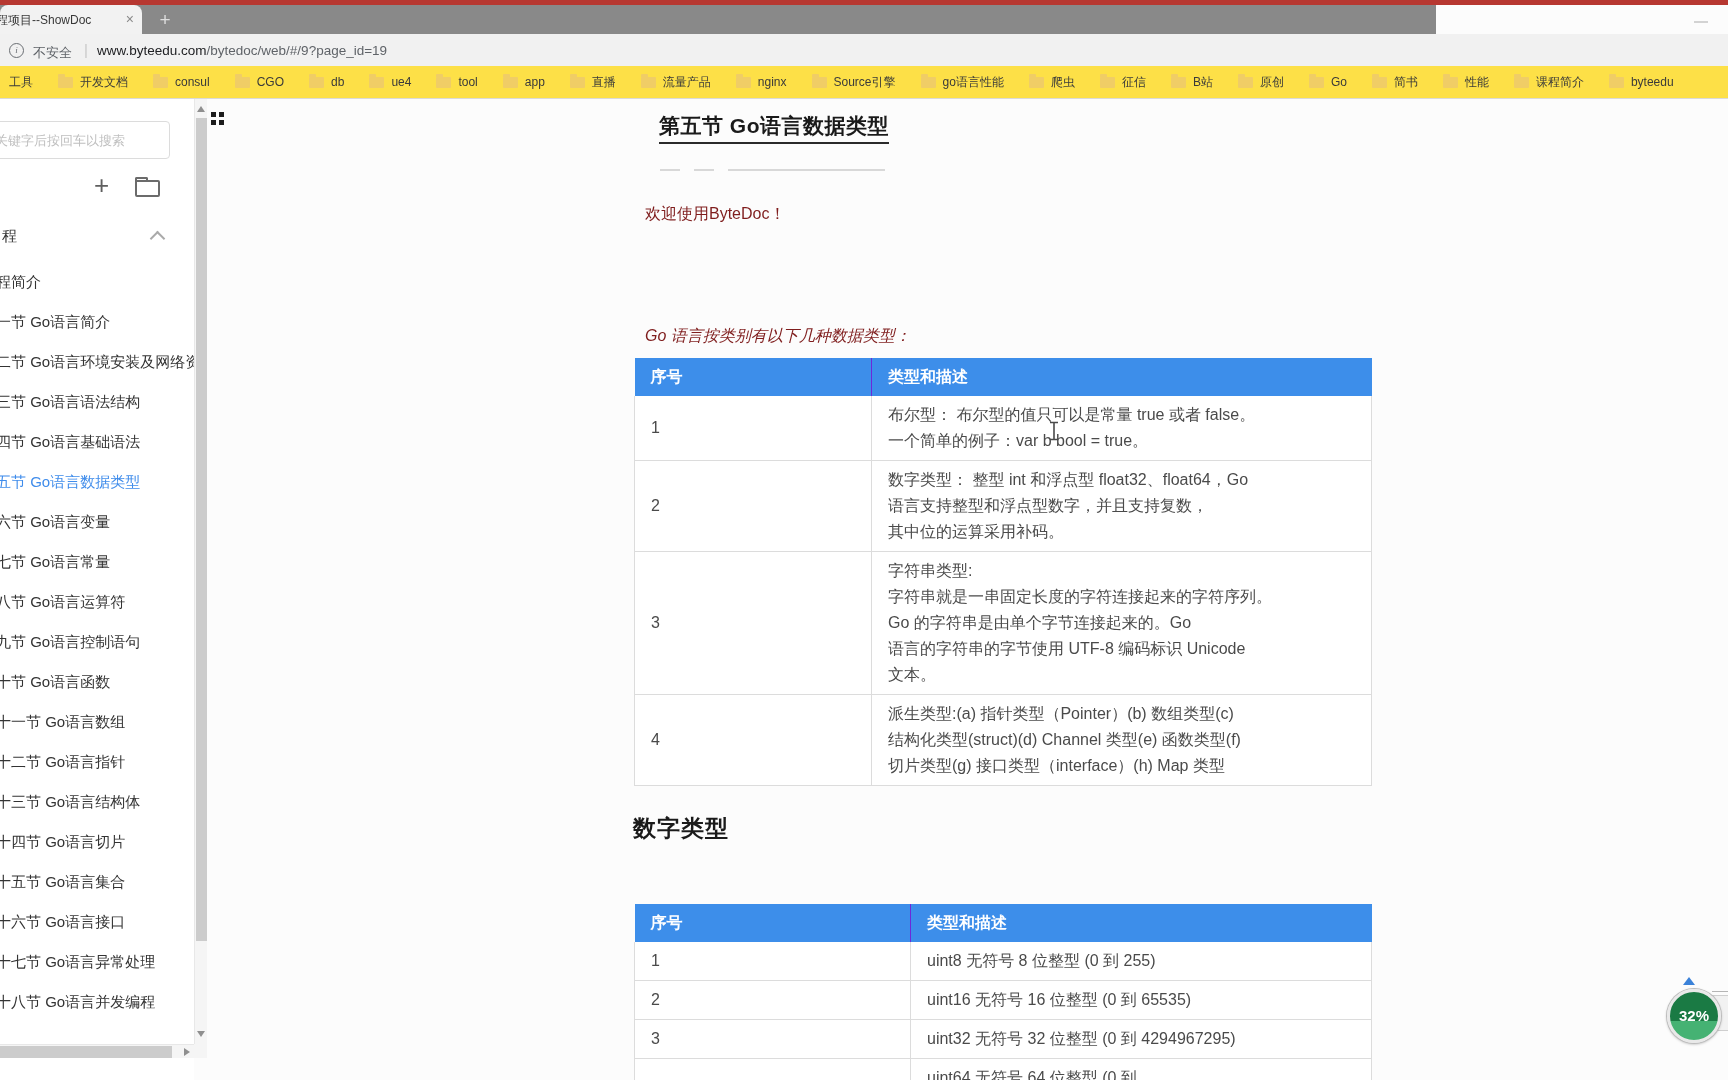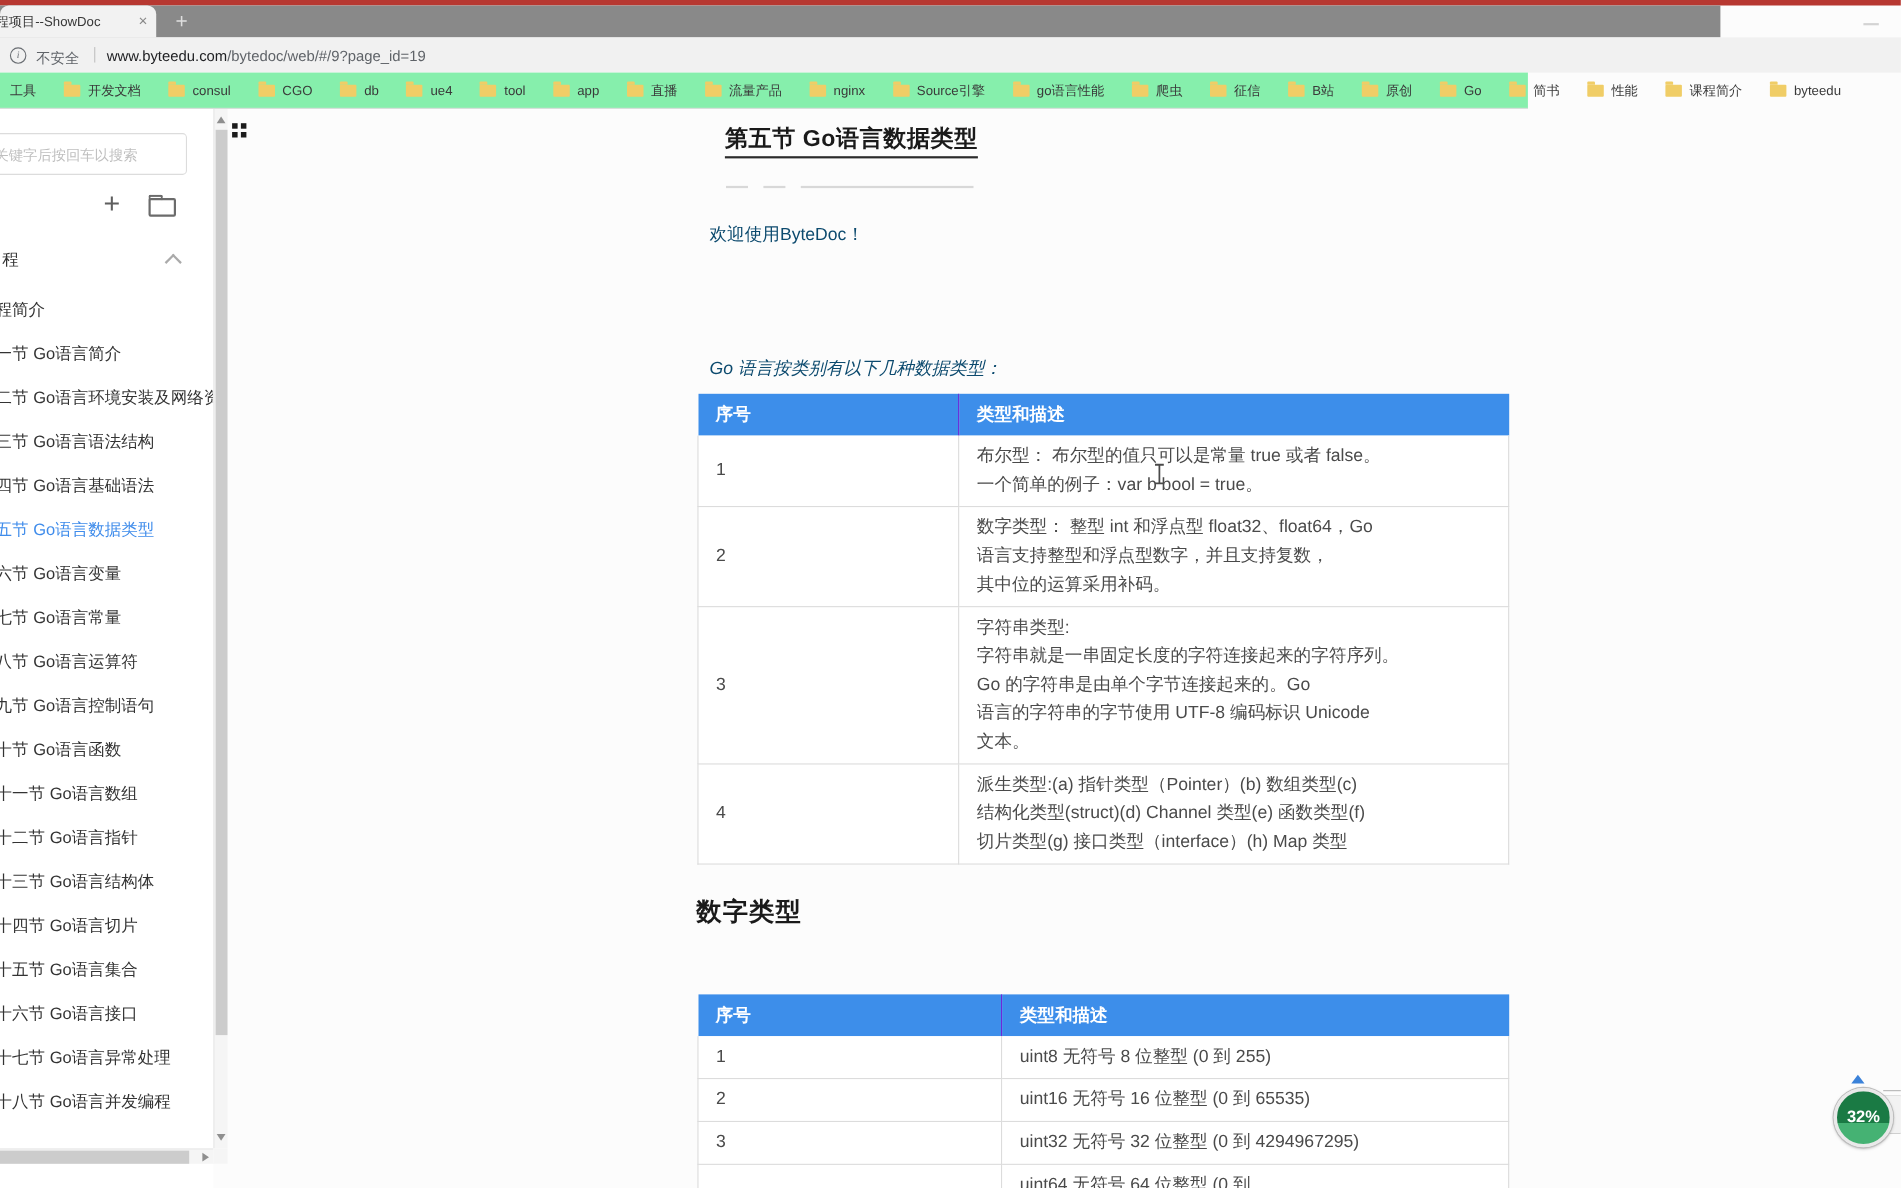"程项目--ShowDoc" #tabbar { width: 1564px -> 1436px }
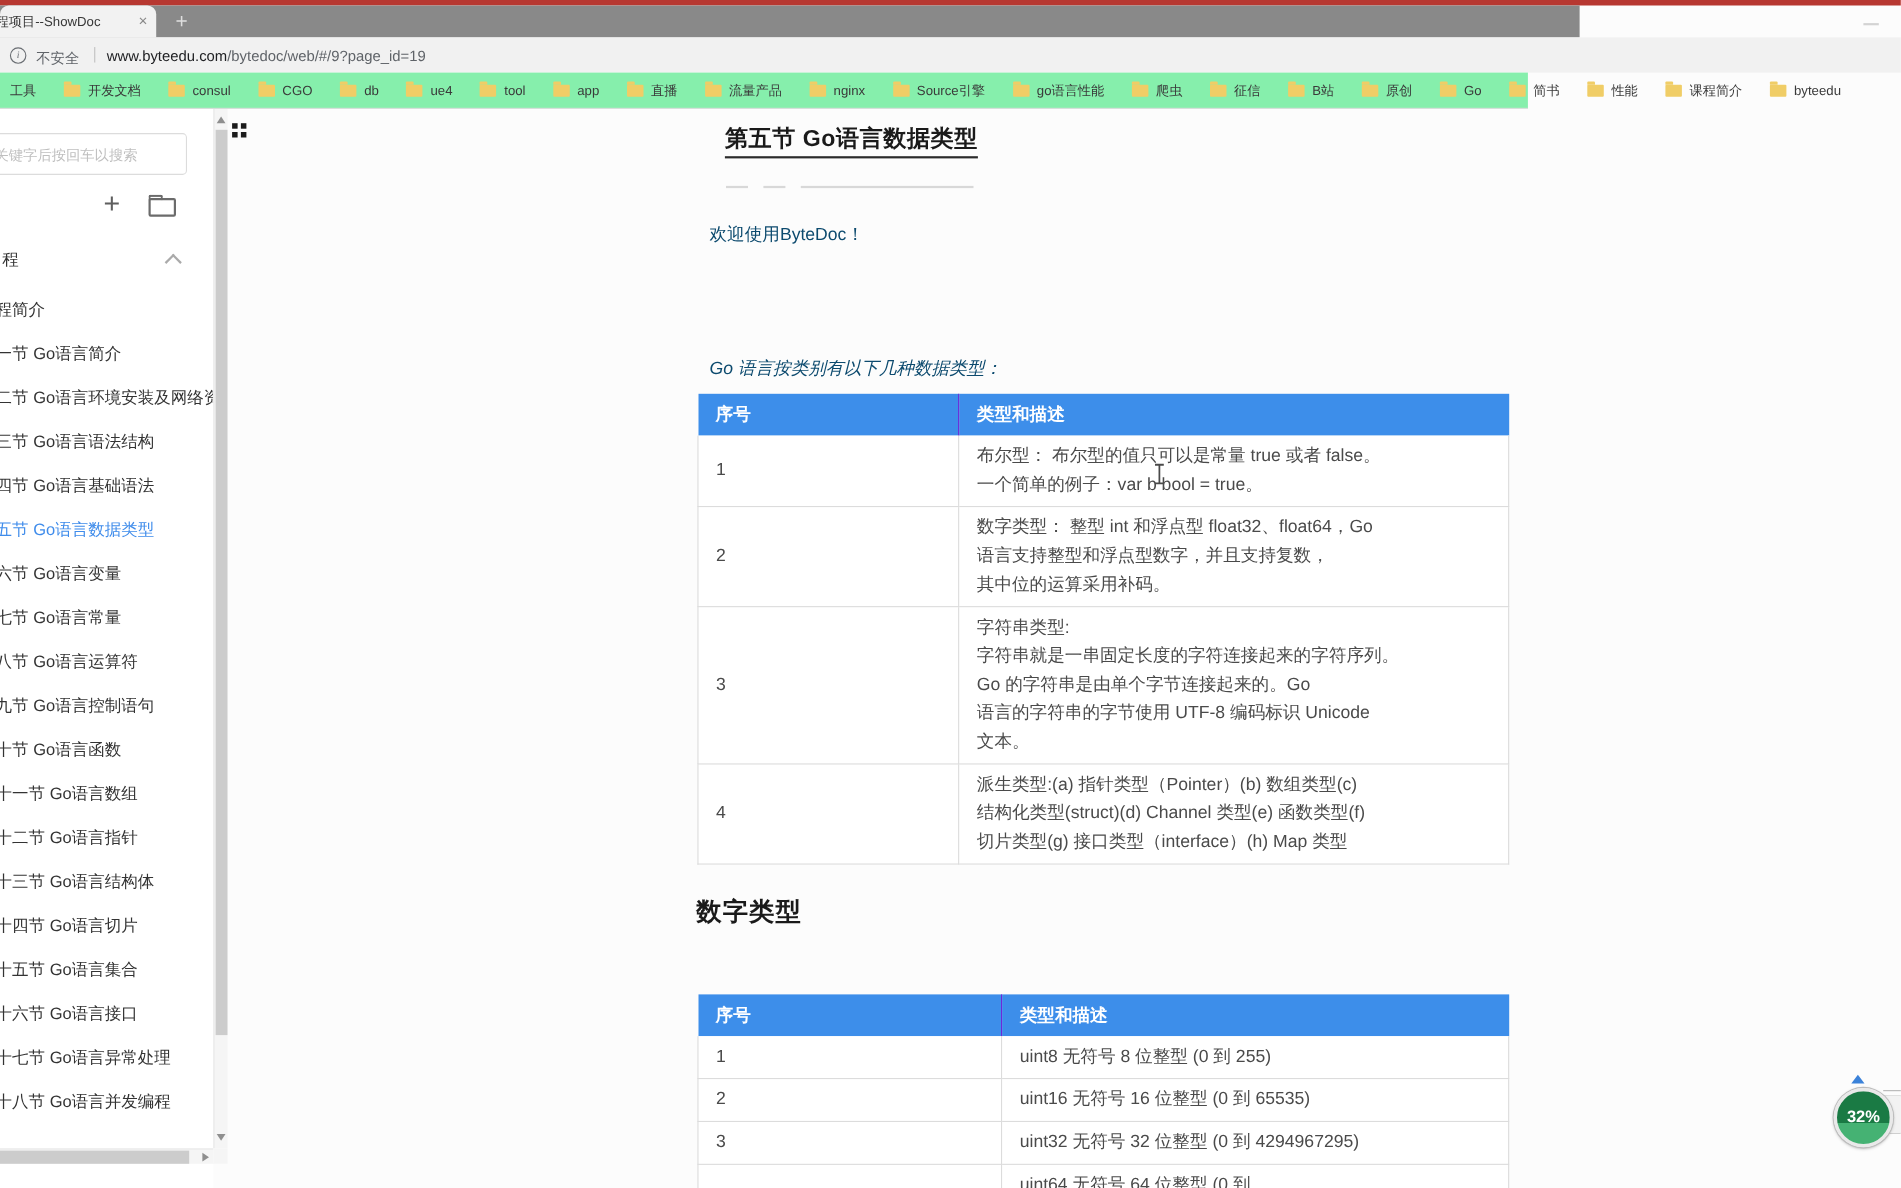"工具" #bmrow { background: #86efac -> #fde047; width: 1389px -> 1728px }
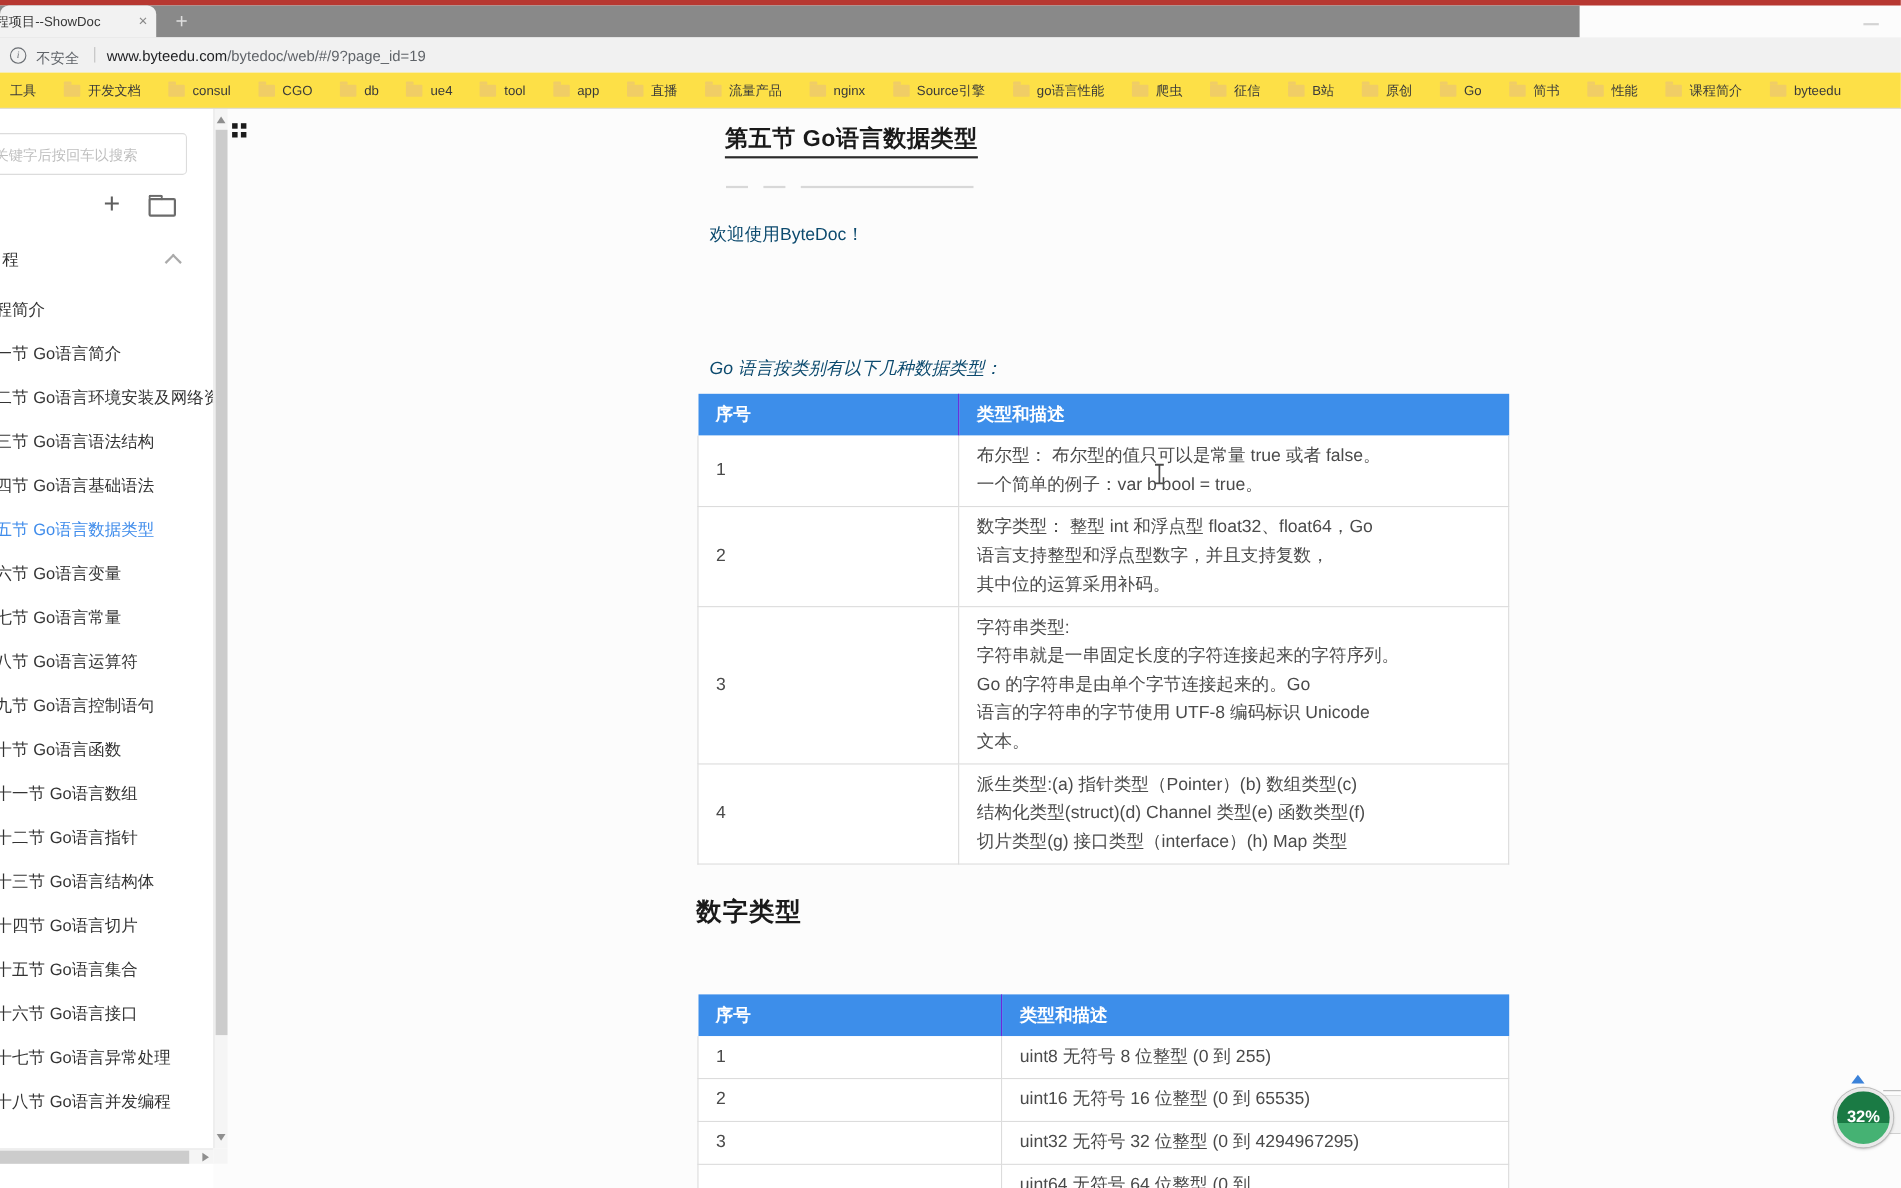"欢迎使用ByteDoc！" .para { color: #0c4a6e -> #7f1d1d }
